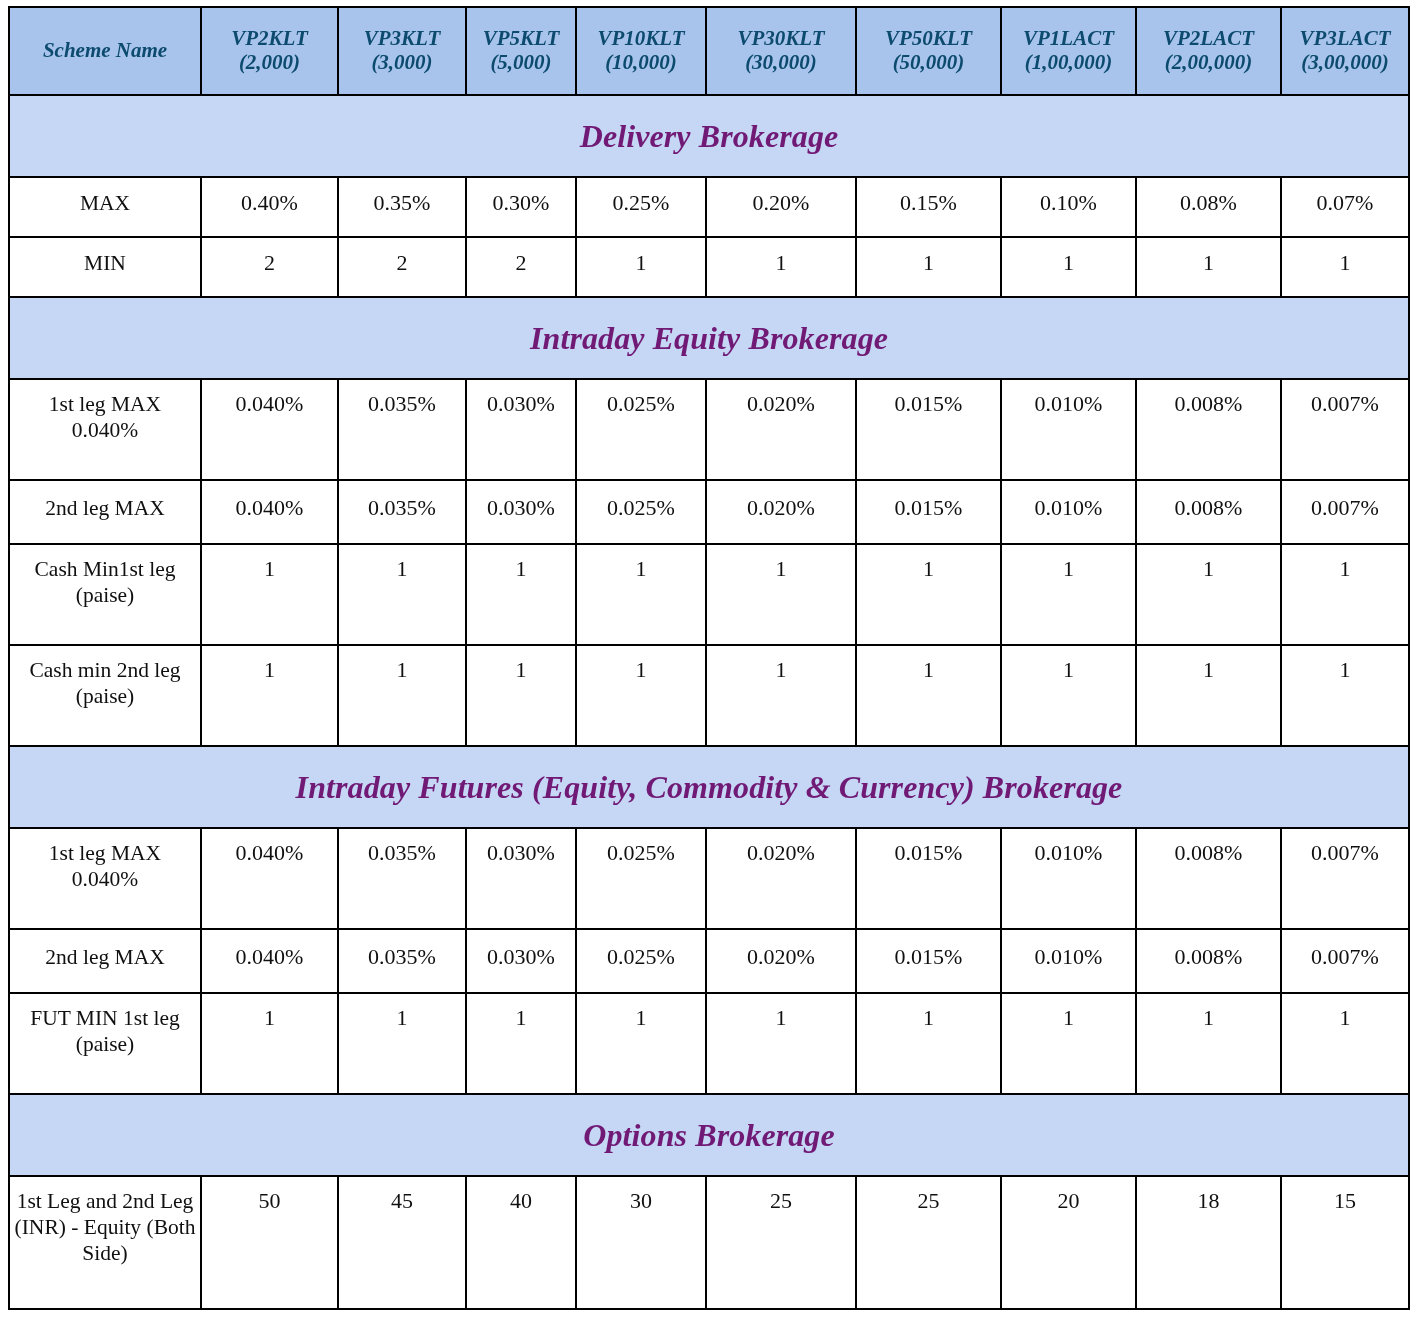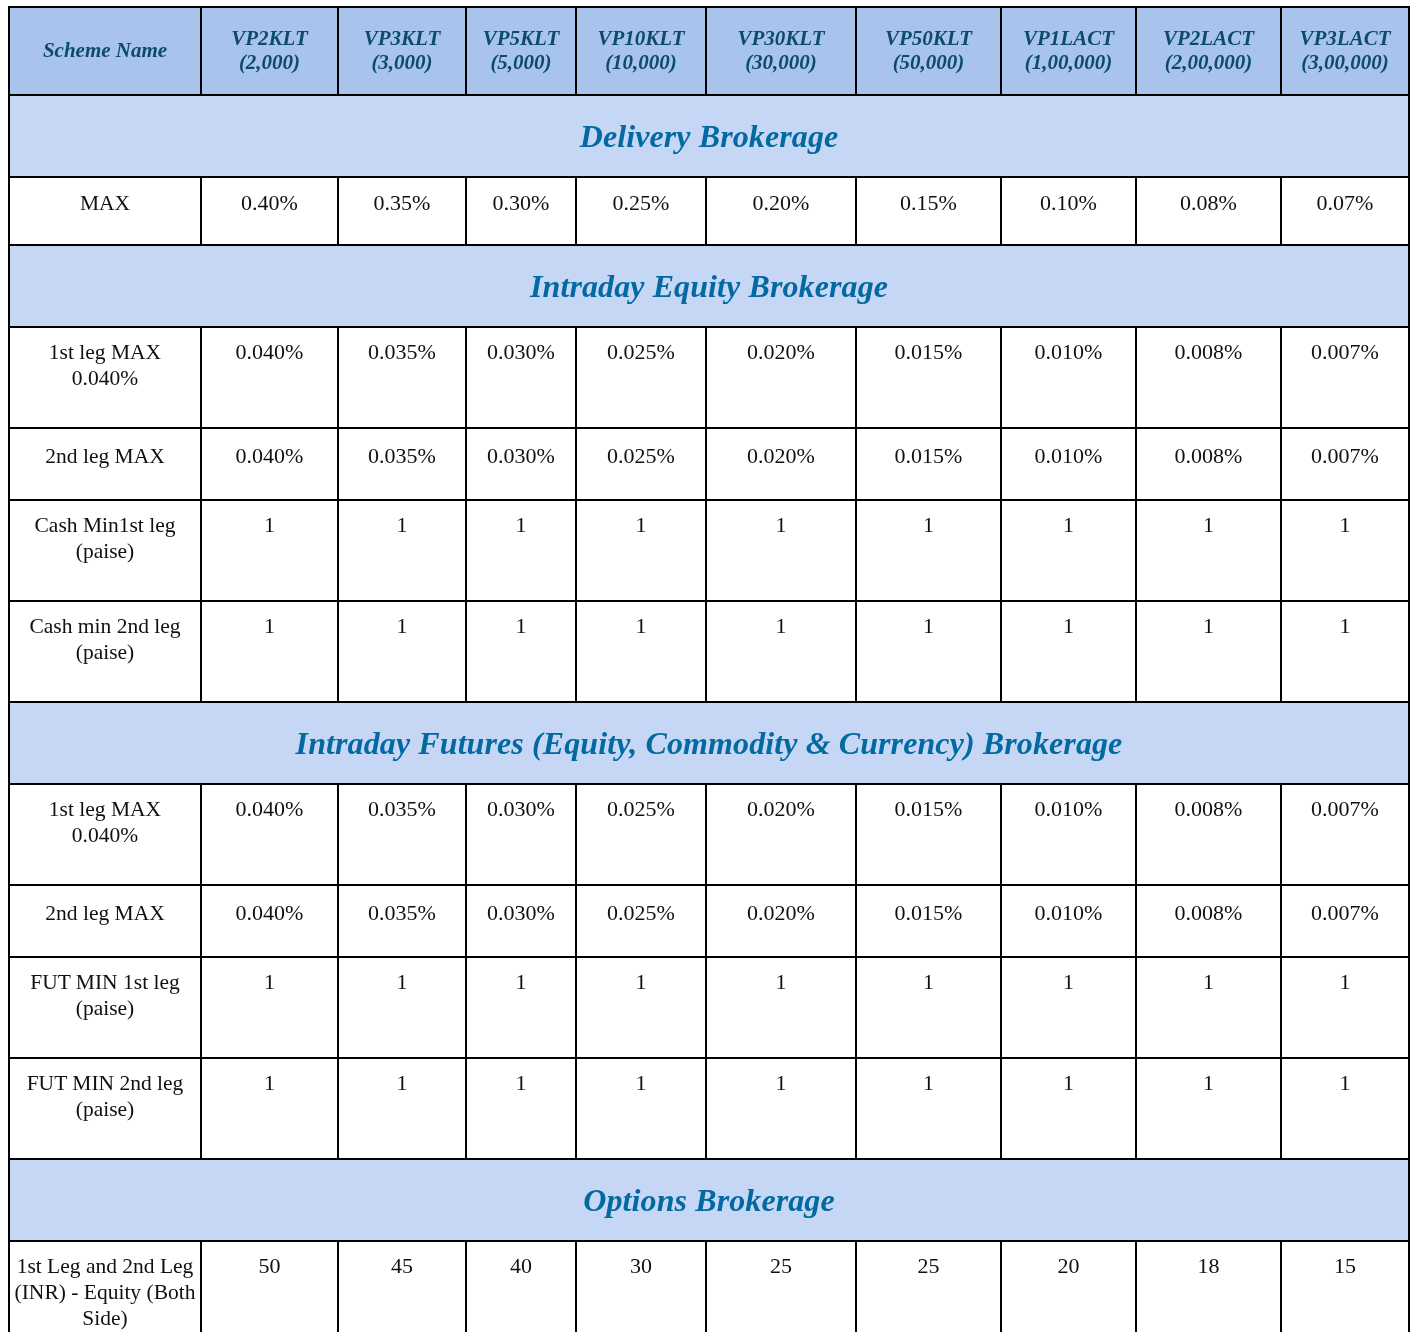"Delivery Brokerage" tr.section-row td { color: #0369a1 -> #701a75 }
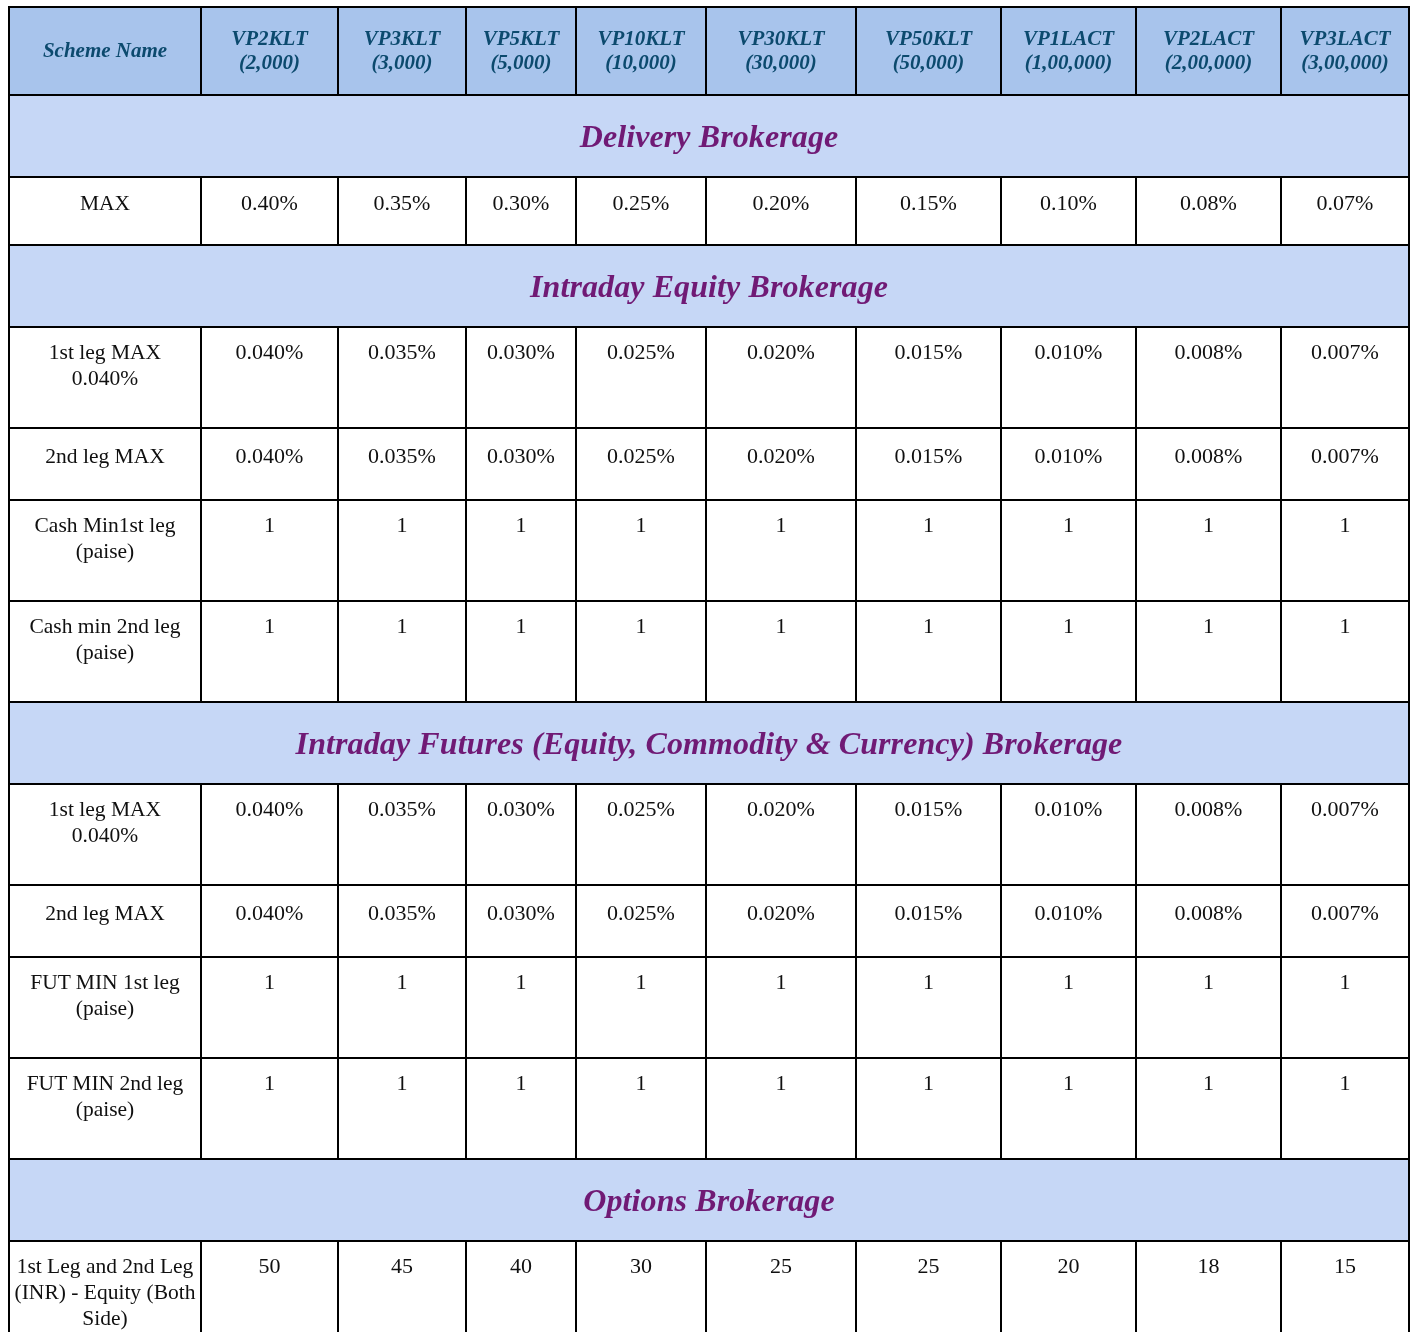"MAX" tr.data-row.single td { padding-bottom: 24px -> 16px }
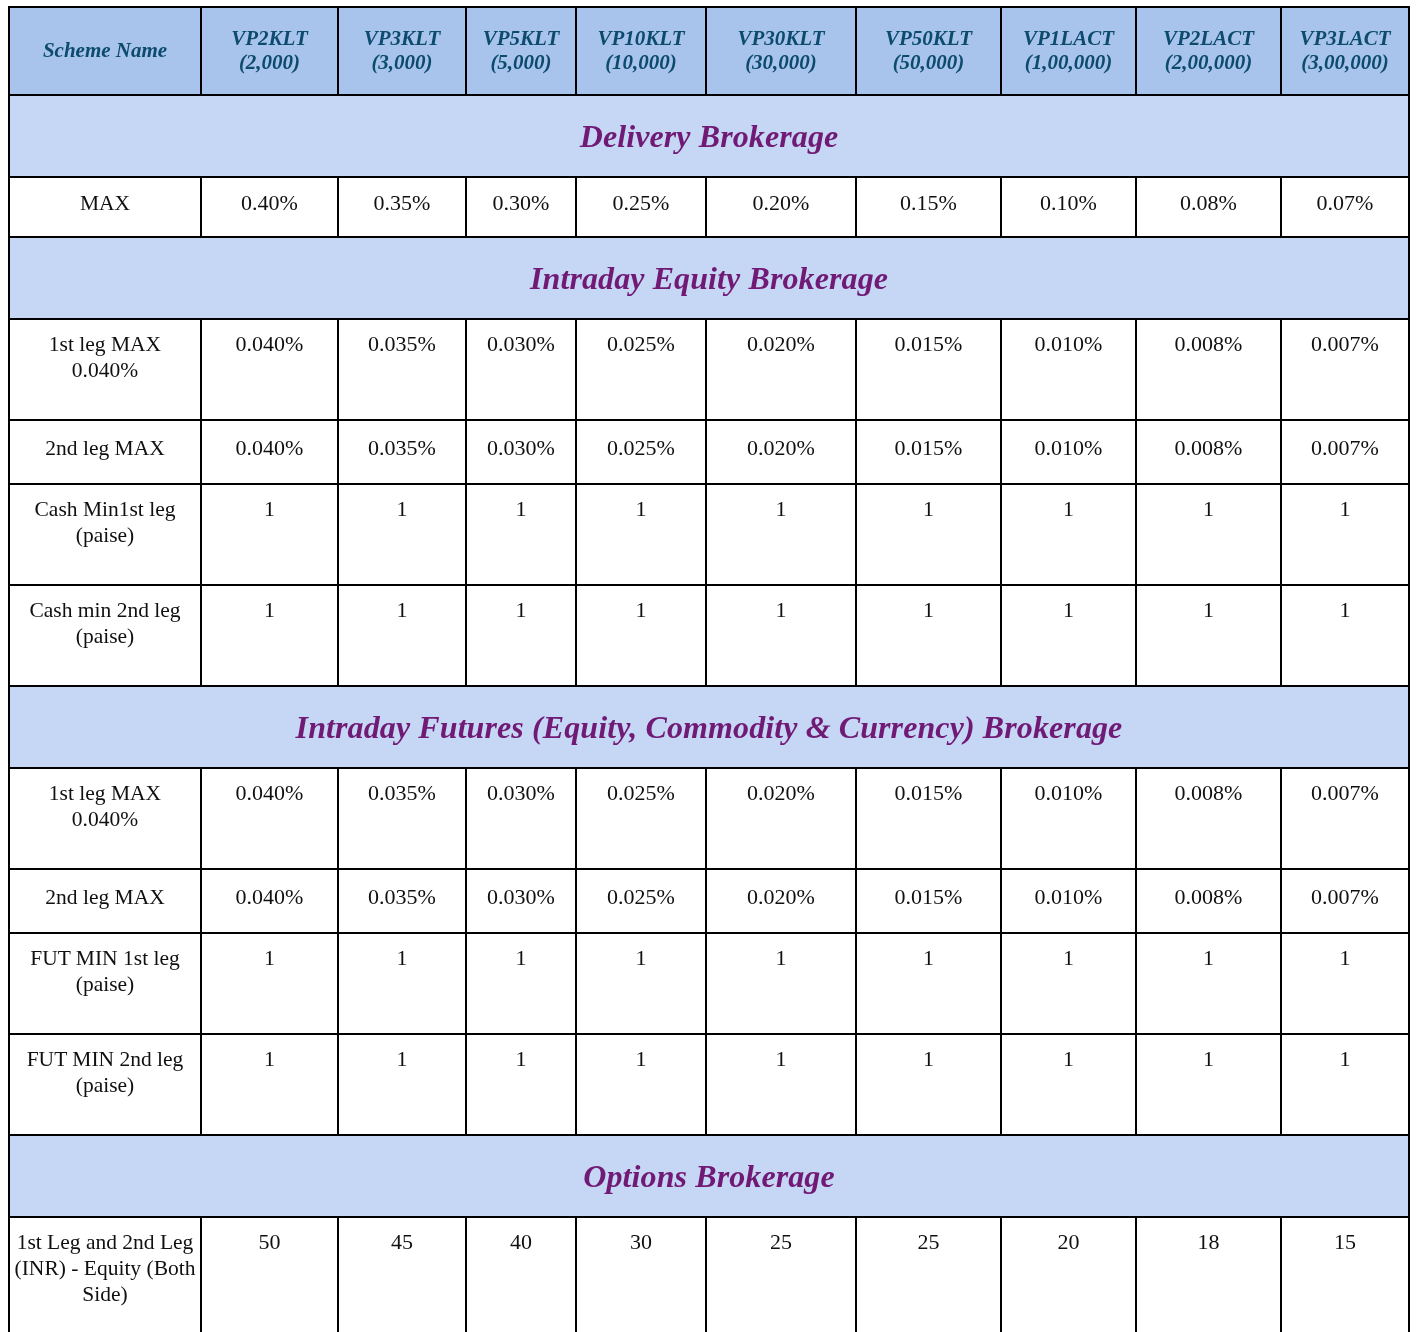"MIN" tr.data-row { html: none -> <tr> <td>MIN</td> <td>2</td> <td>2</td> <td>2</td> <td>1</td> <td>1</td> <td>1</td> <td>1</td> <td>1</td> <td>1</td> </tr> }
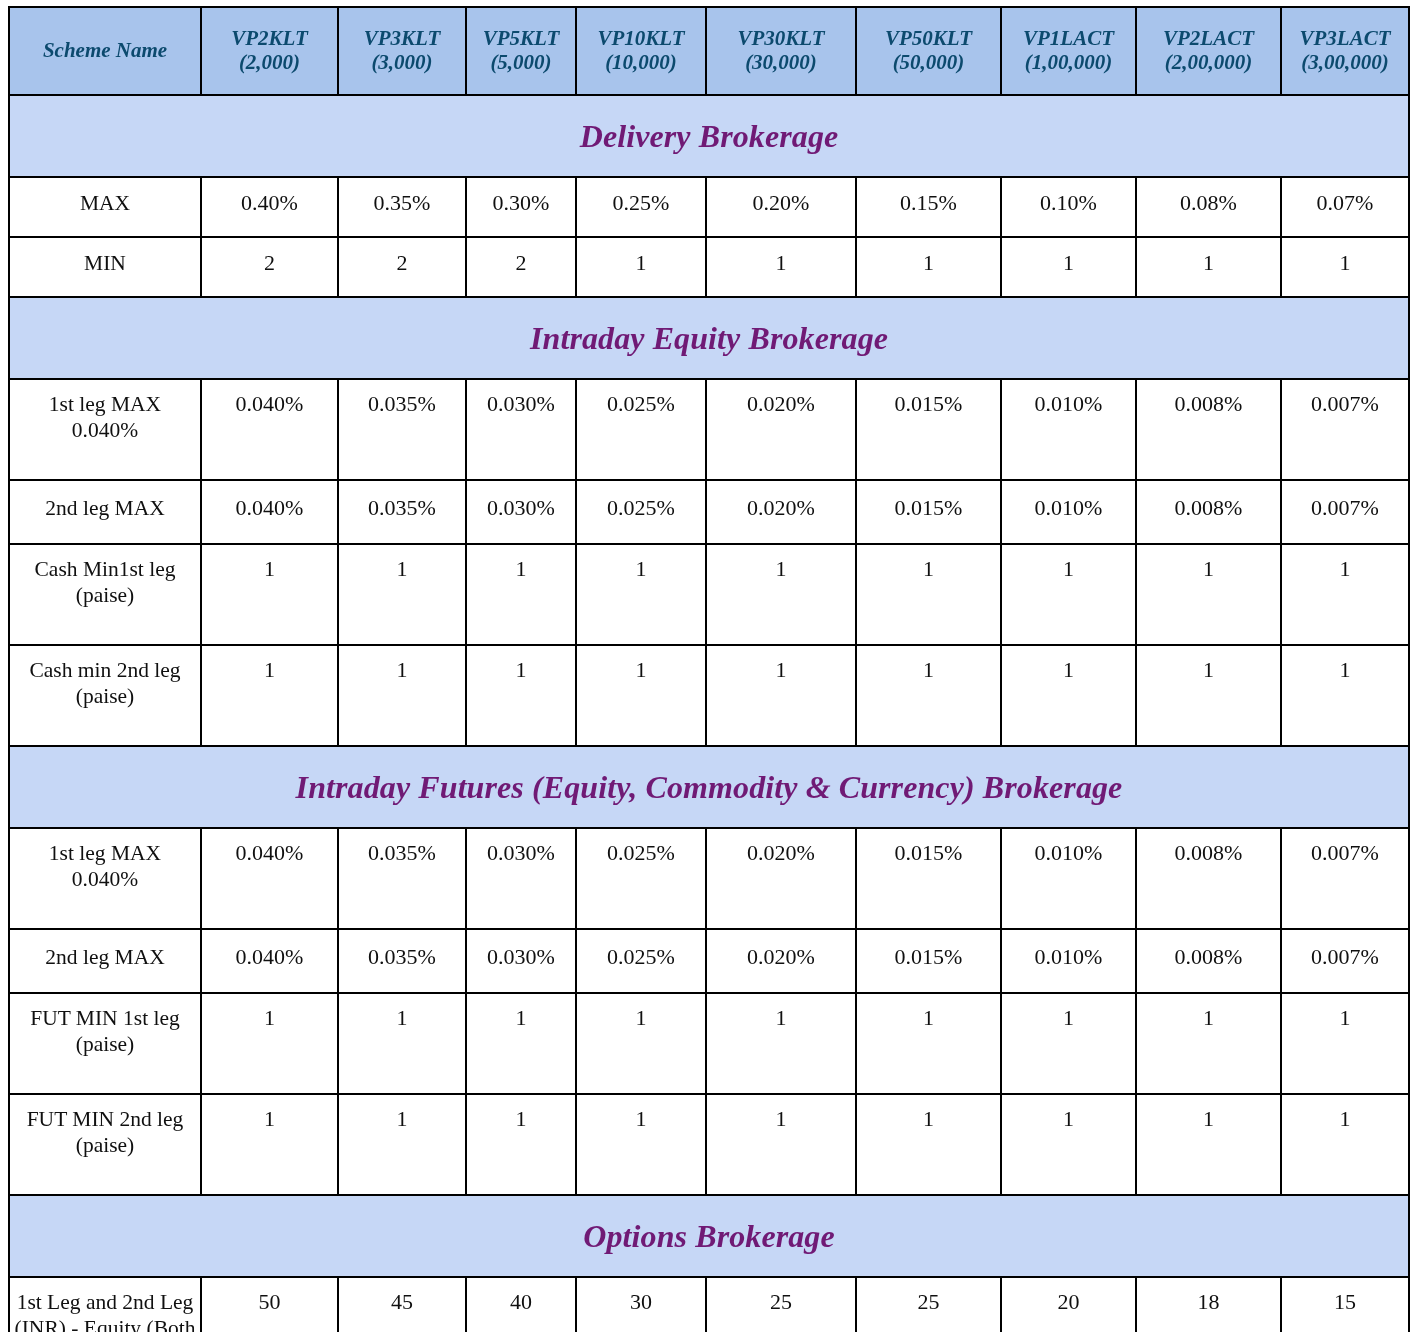"FUT MIN 2nd leg (paise)" tr.data-row { html: <tr> <td>FUT MIN 2nd leg (paise)</td> <td>1</td> <td>1</td> <td>1</td> <td>1</td> <td>1</td> <td>1</td> <td>1</td> <td>1</td> <td>1</td> </tr> -> none }
